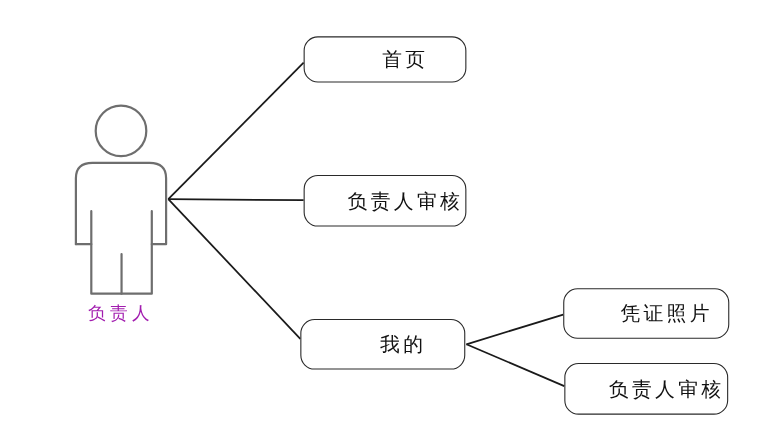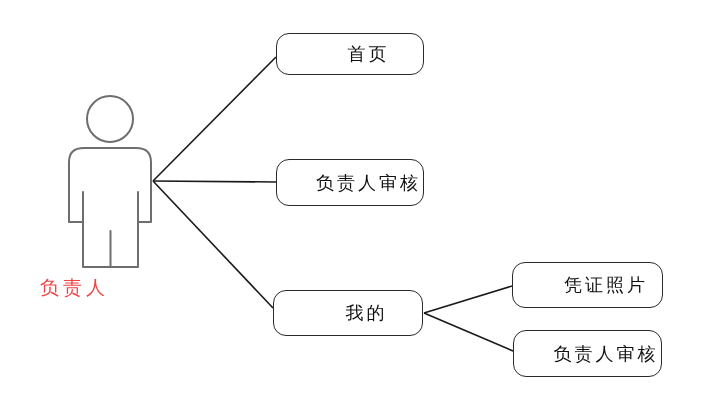"负责人" .actor-label { color: #ef4444 -> #a21caf; font-size: 19px -> 16px; text-align: left -> center }
